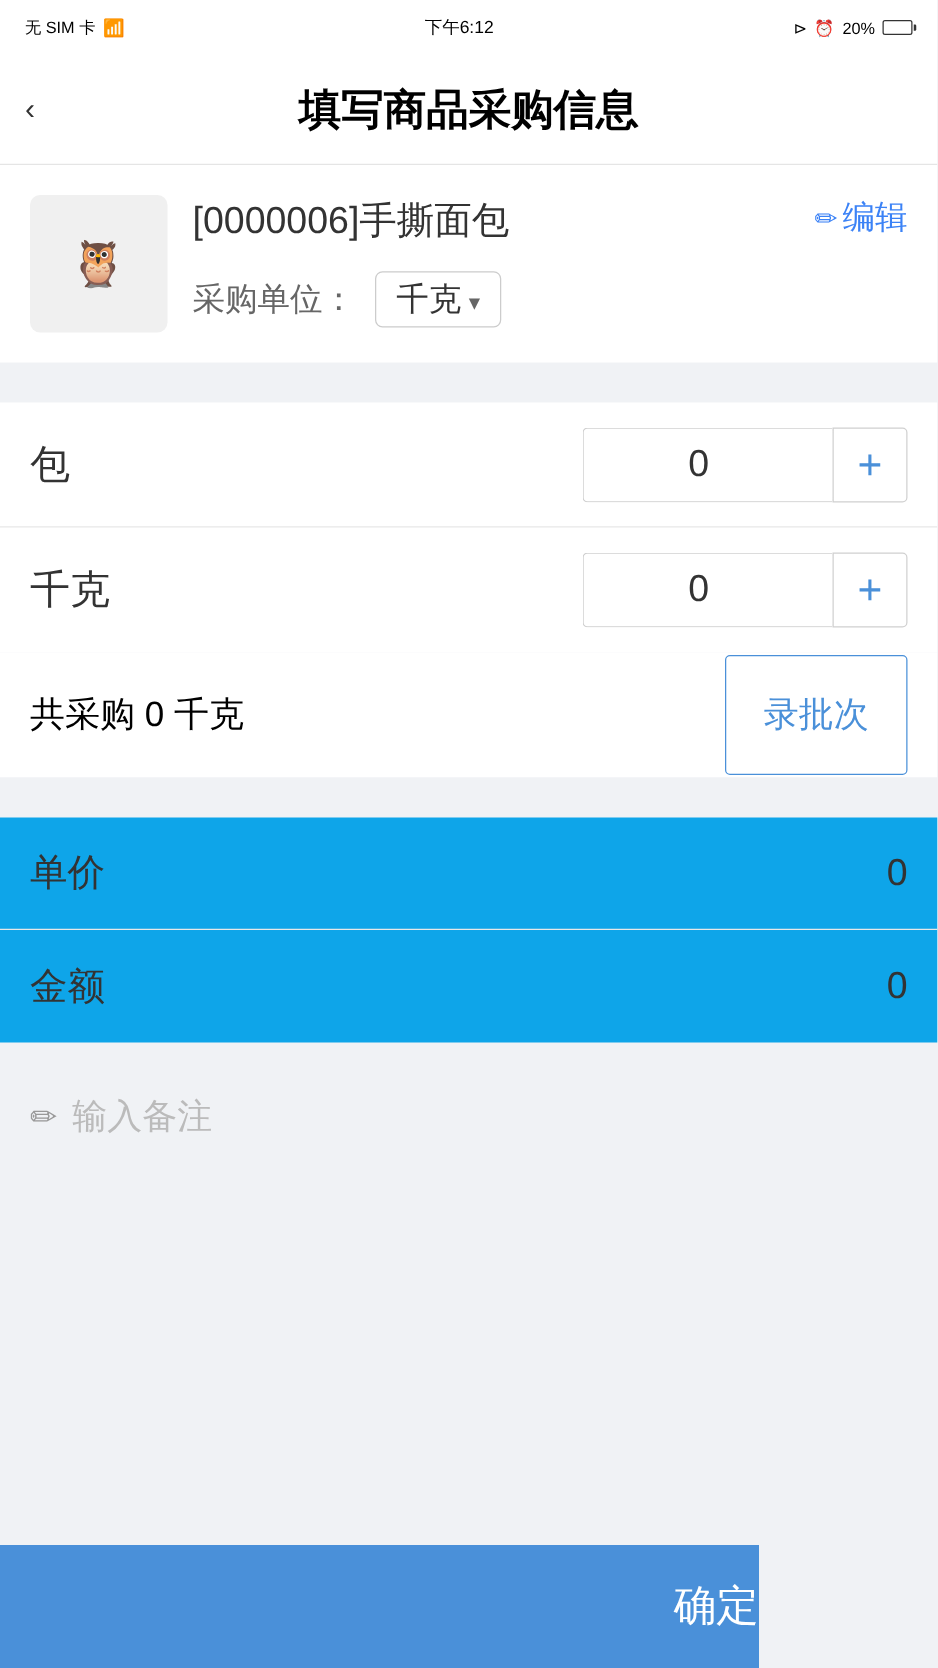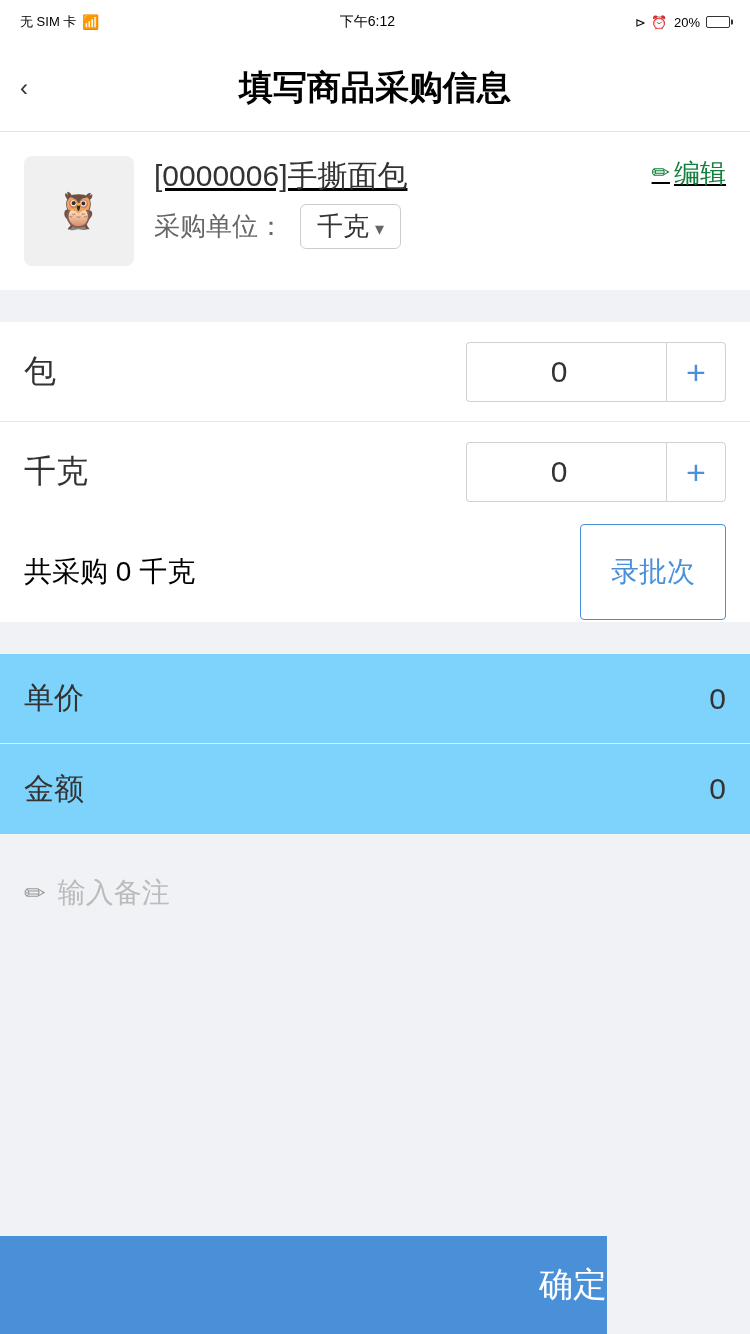"[0000006]手撕面包" .product-name-row { margin-bottom: 7px -> 20px; text-decoration: underline -> none }
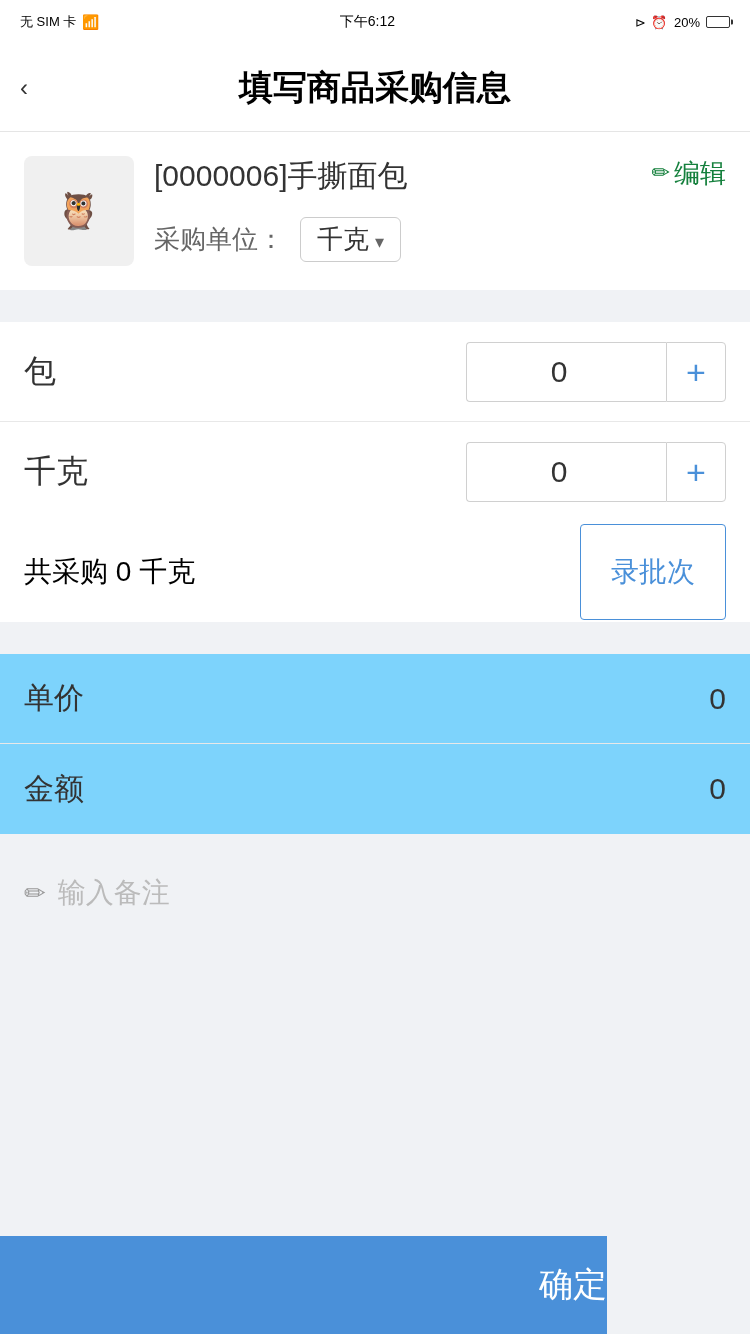"编辑" .edit-btn { align-items: none -> center; color: #15803d -> #3b82f6 }
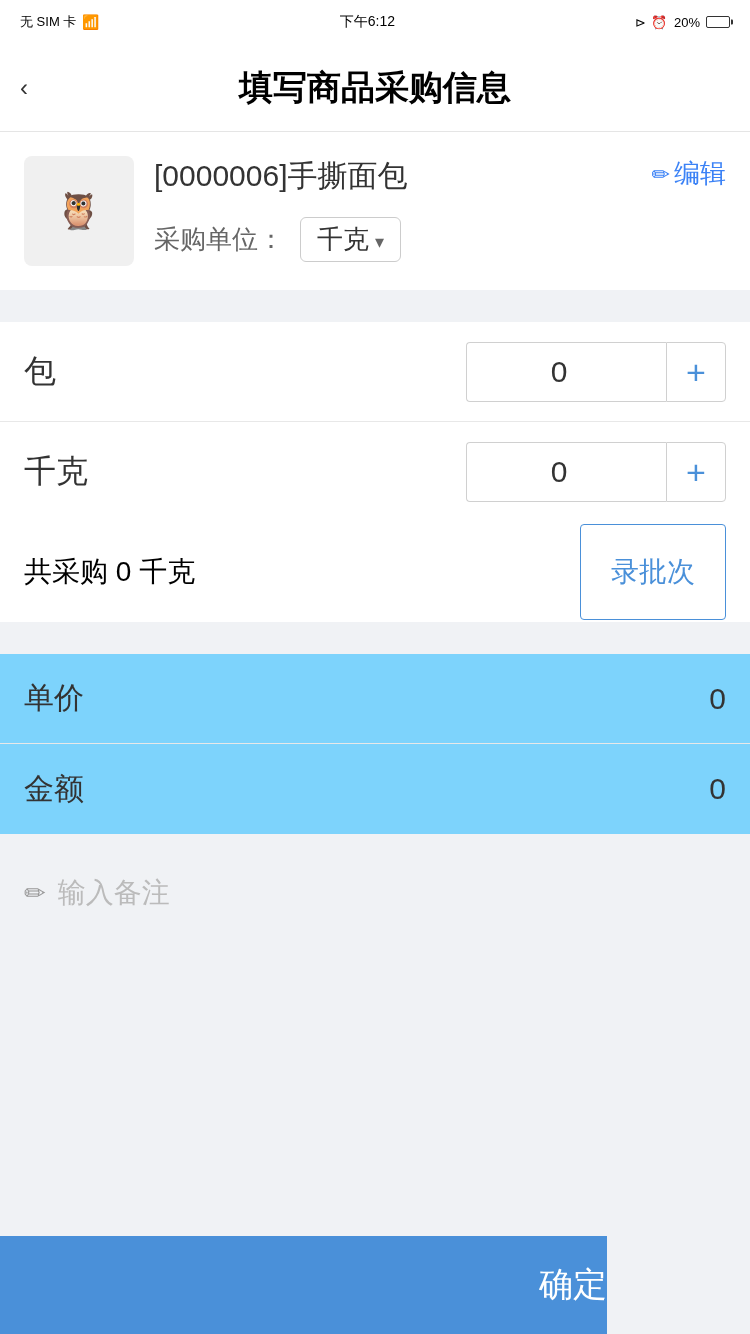"单价" .price-section { background: #7dd3fc -> #0ea5e9 }
